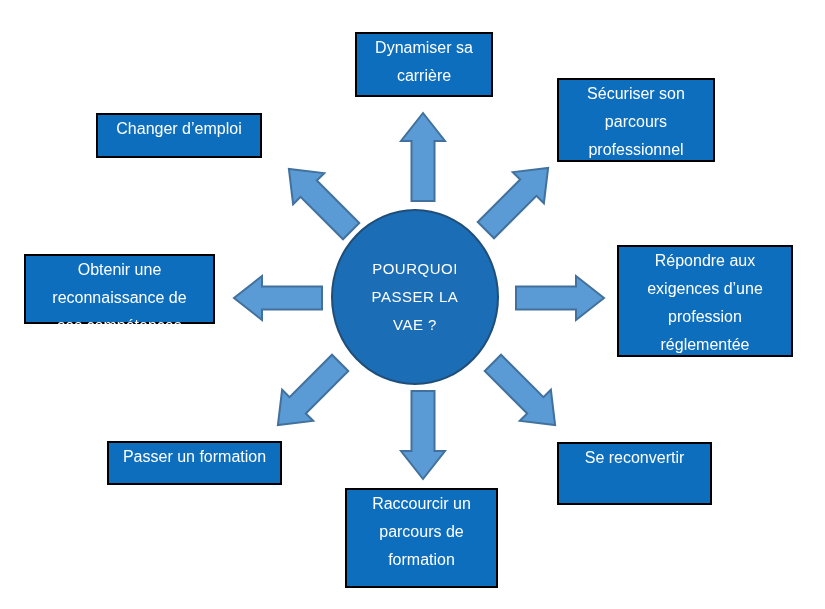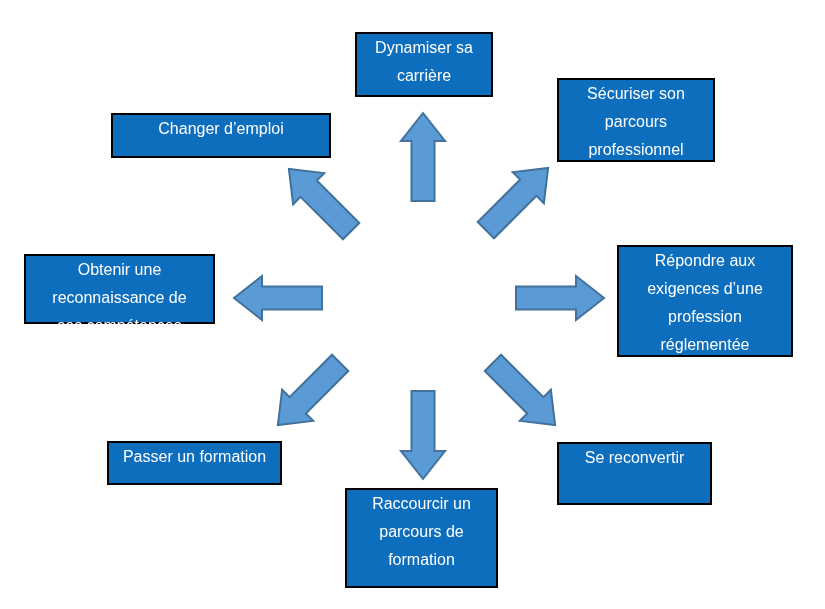"Changer d’emploi" div.node { left: 111px -> 96px; width: 220px -> 166px }
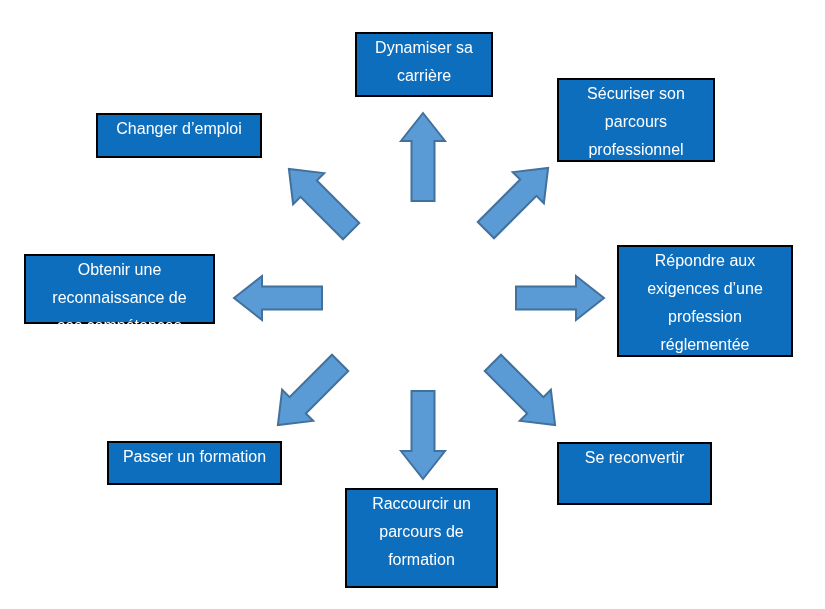"POURQUOI" div.center-circle { html: none -> <div> <span>POURQUOI PASSER LA VAE ?</span> </div> }
